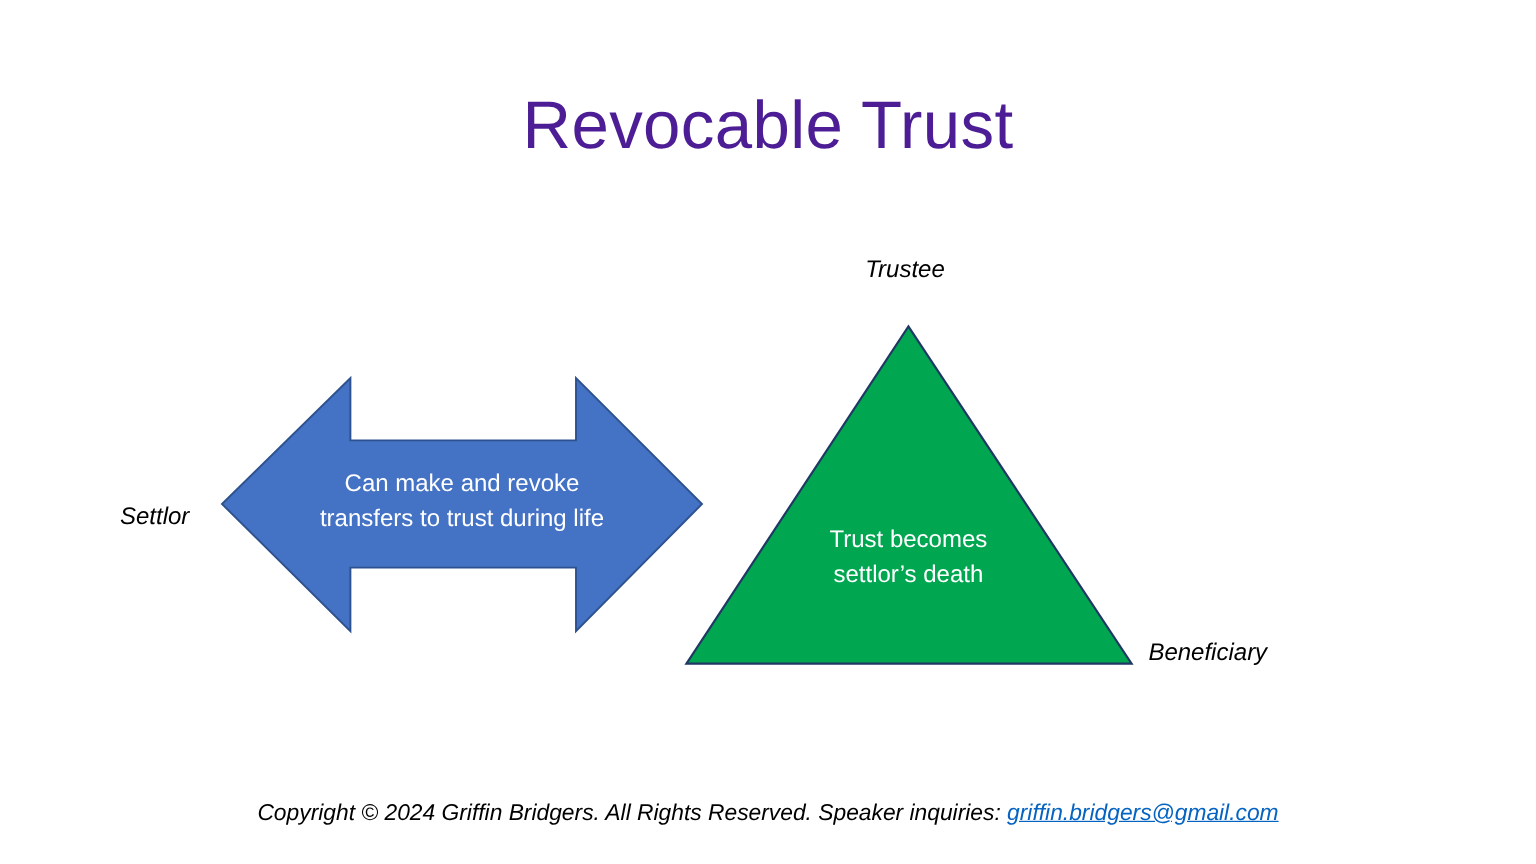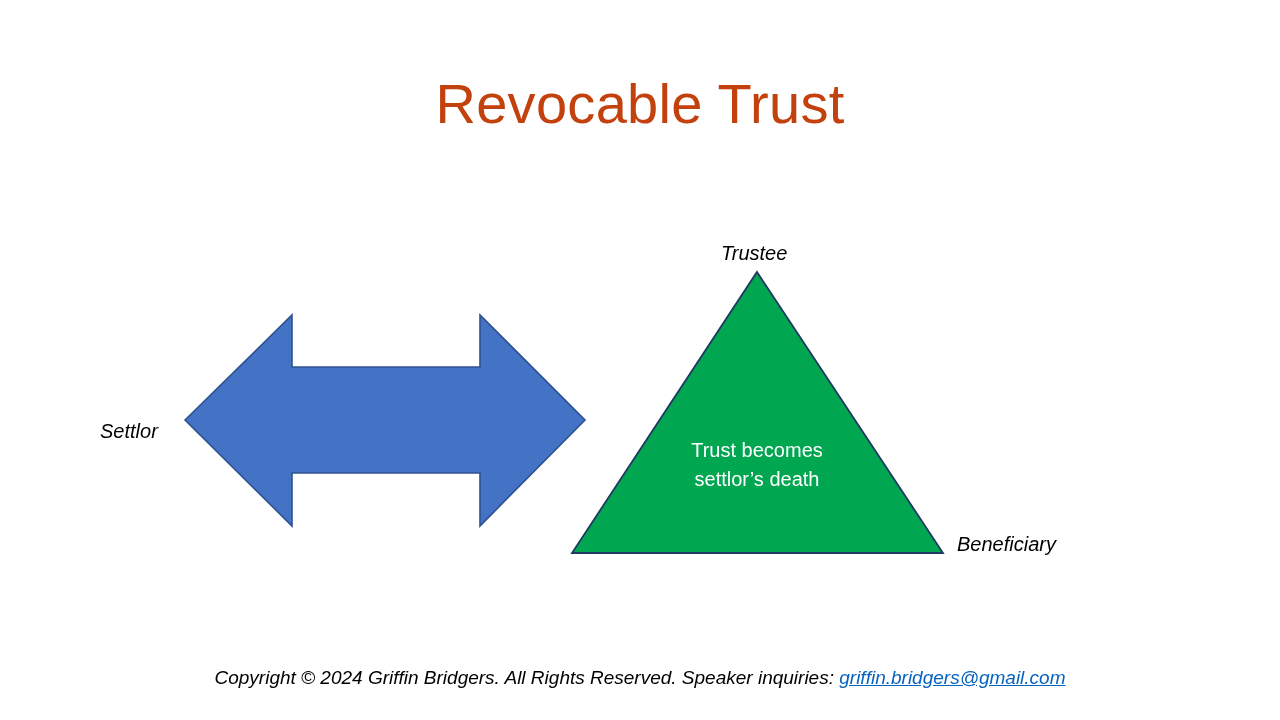"Revocable Trust" #slide-title { color: #c2410c -> #4c1d95 }
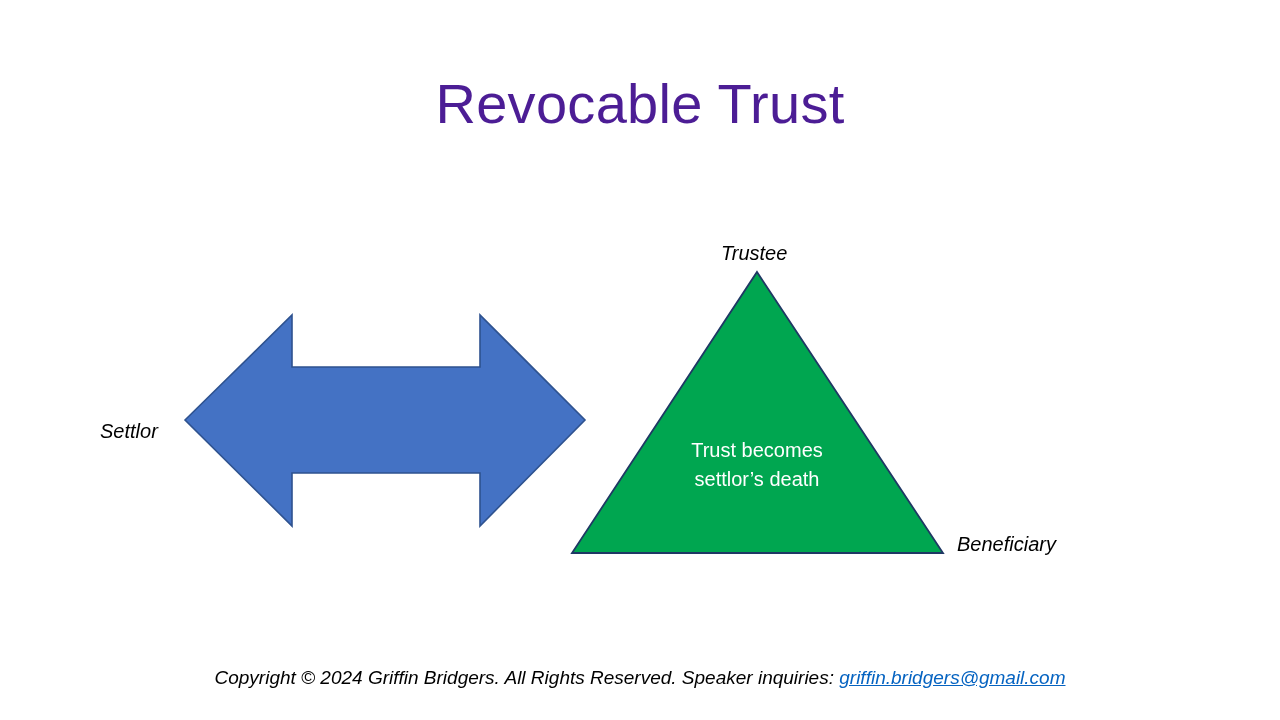"Trustee" #label-trustee { margin-top: 28px -> none }
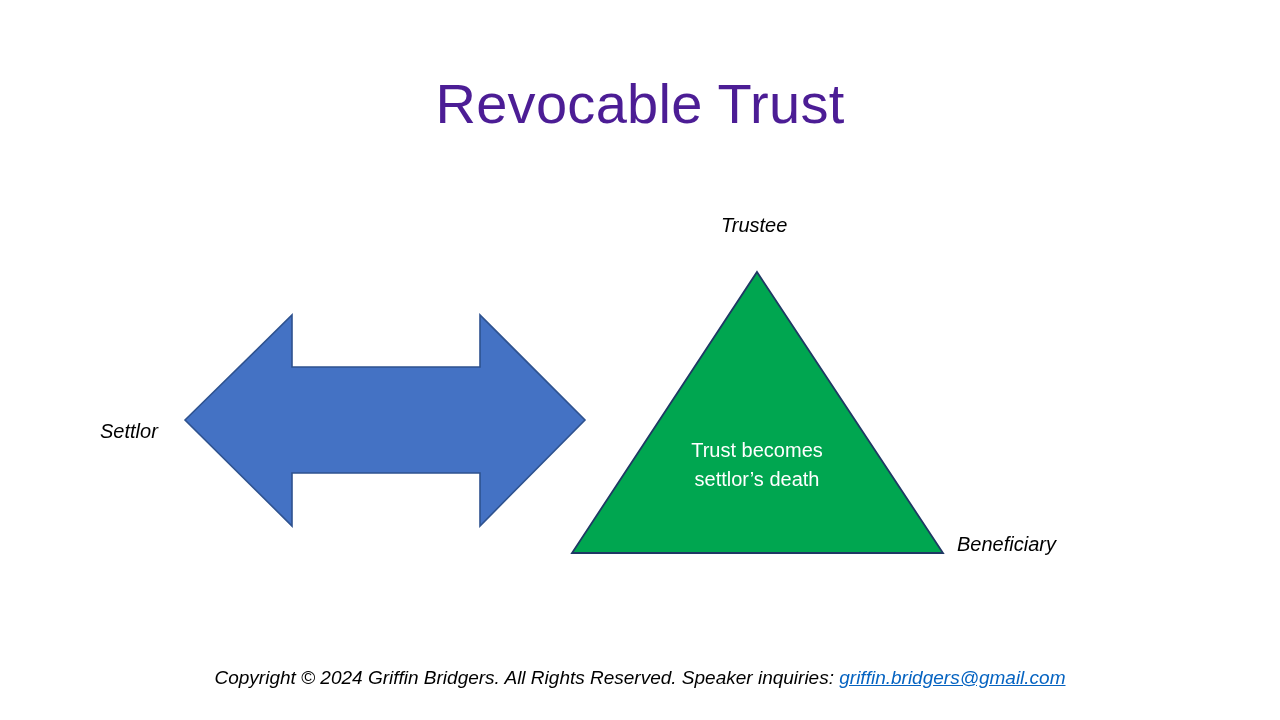"Can make and revoke" div { html: none -> <div>Can make and revoke</div> }
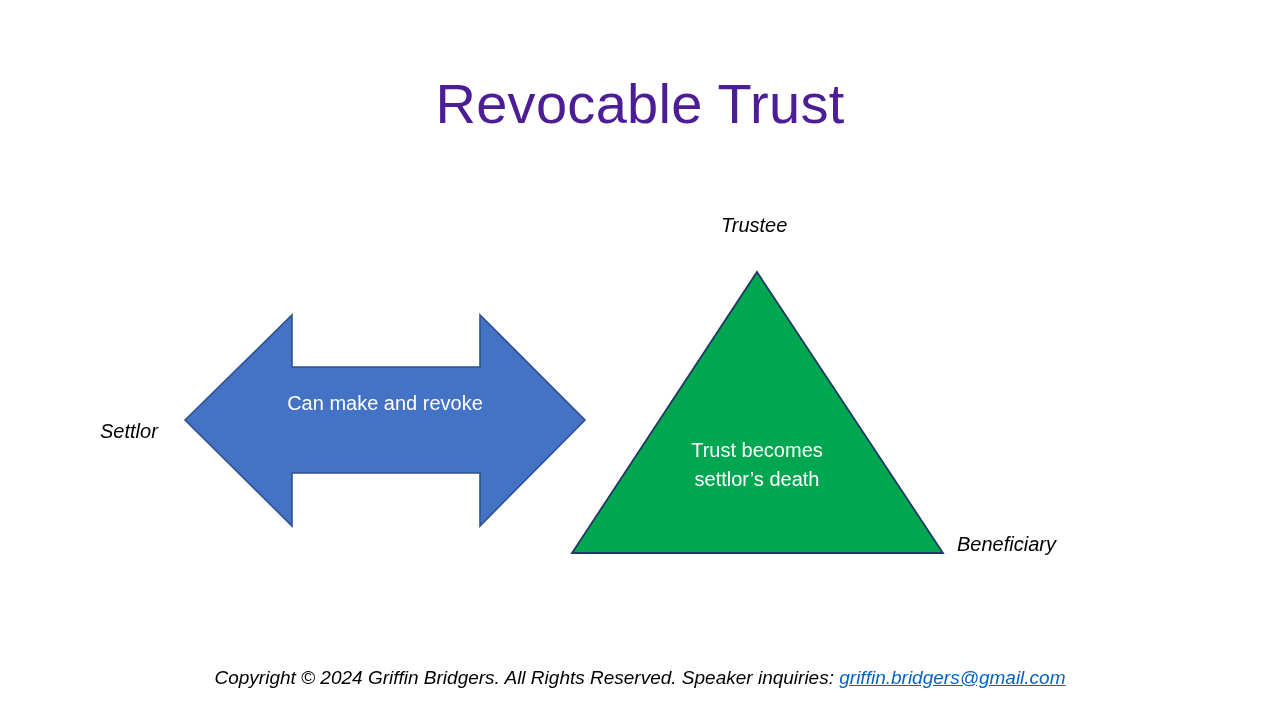"transfers to trust during life" div { html: none -> <div>transfers to trust during life</div> }
